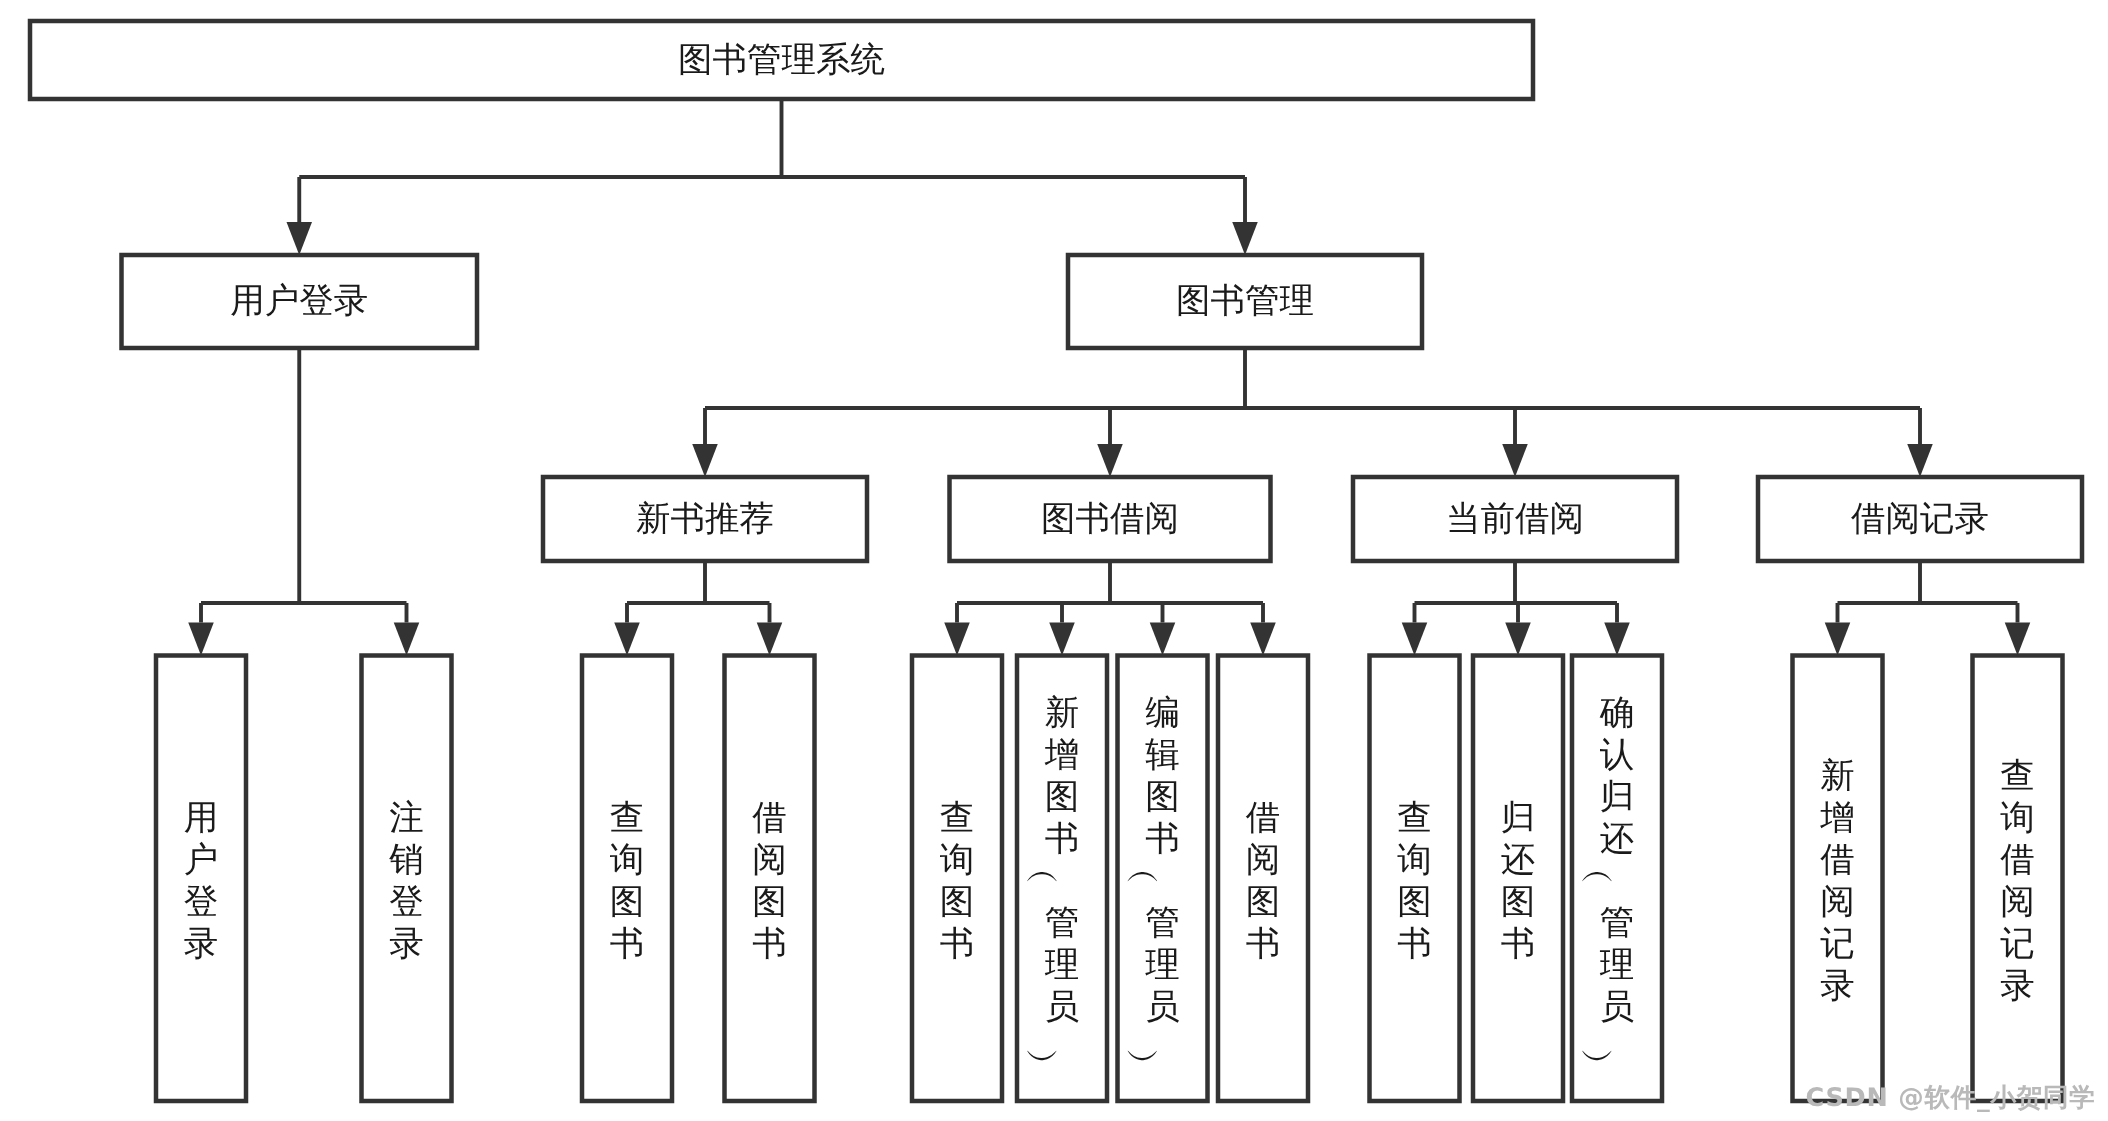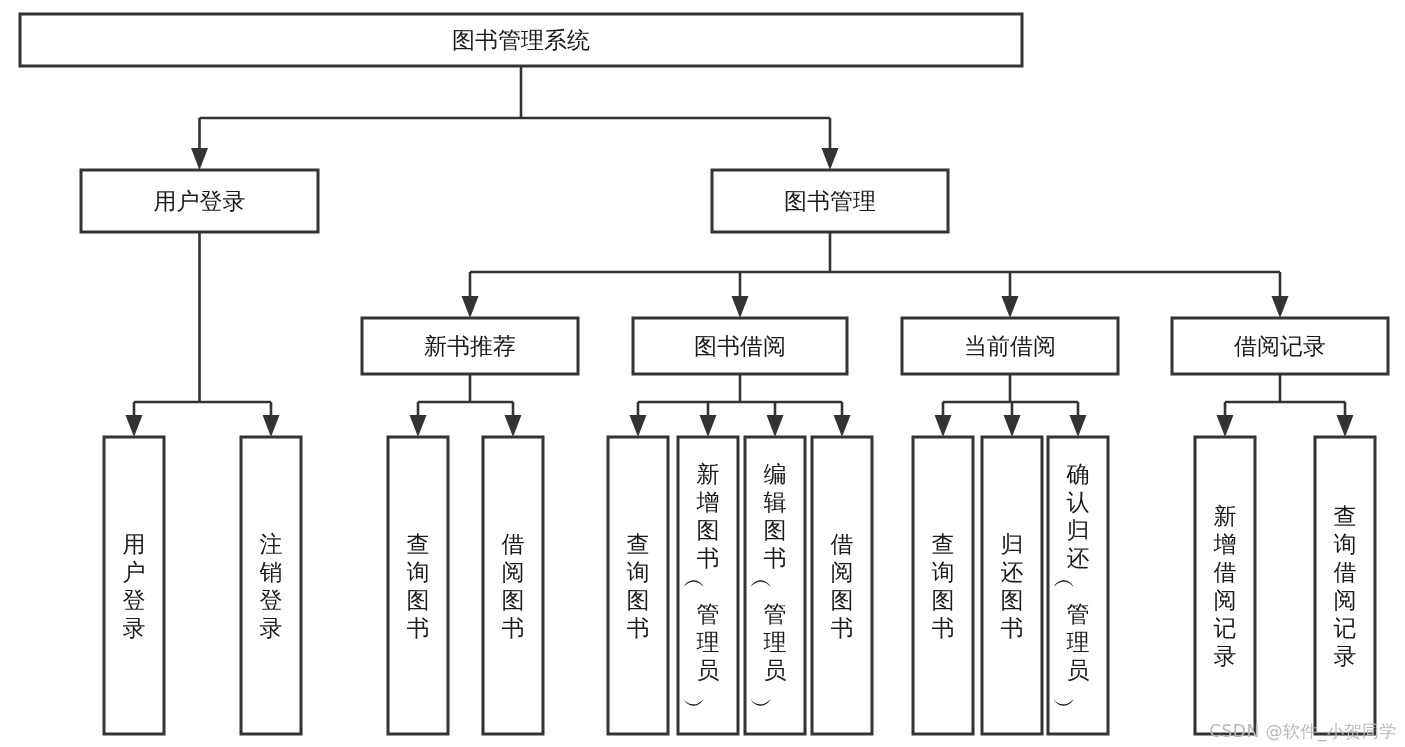"CSDN @软件_小贺同学" .watermark { font-weight: none -> bold }
